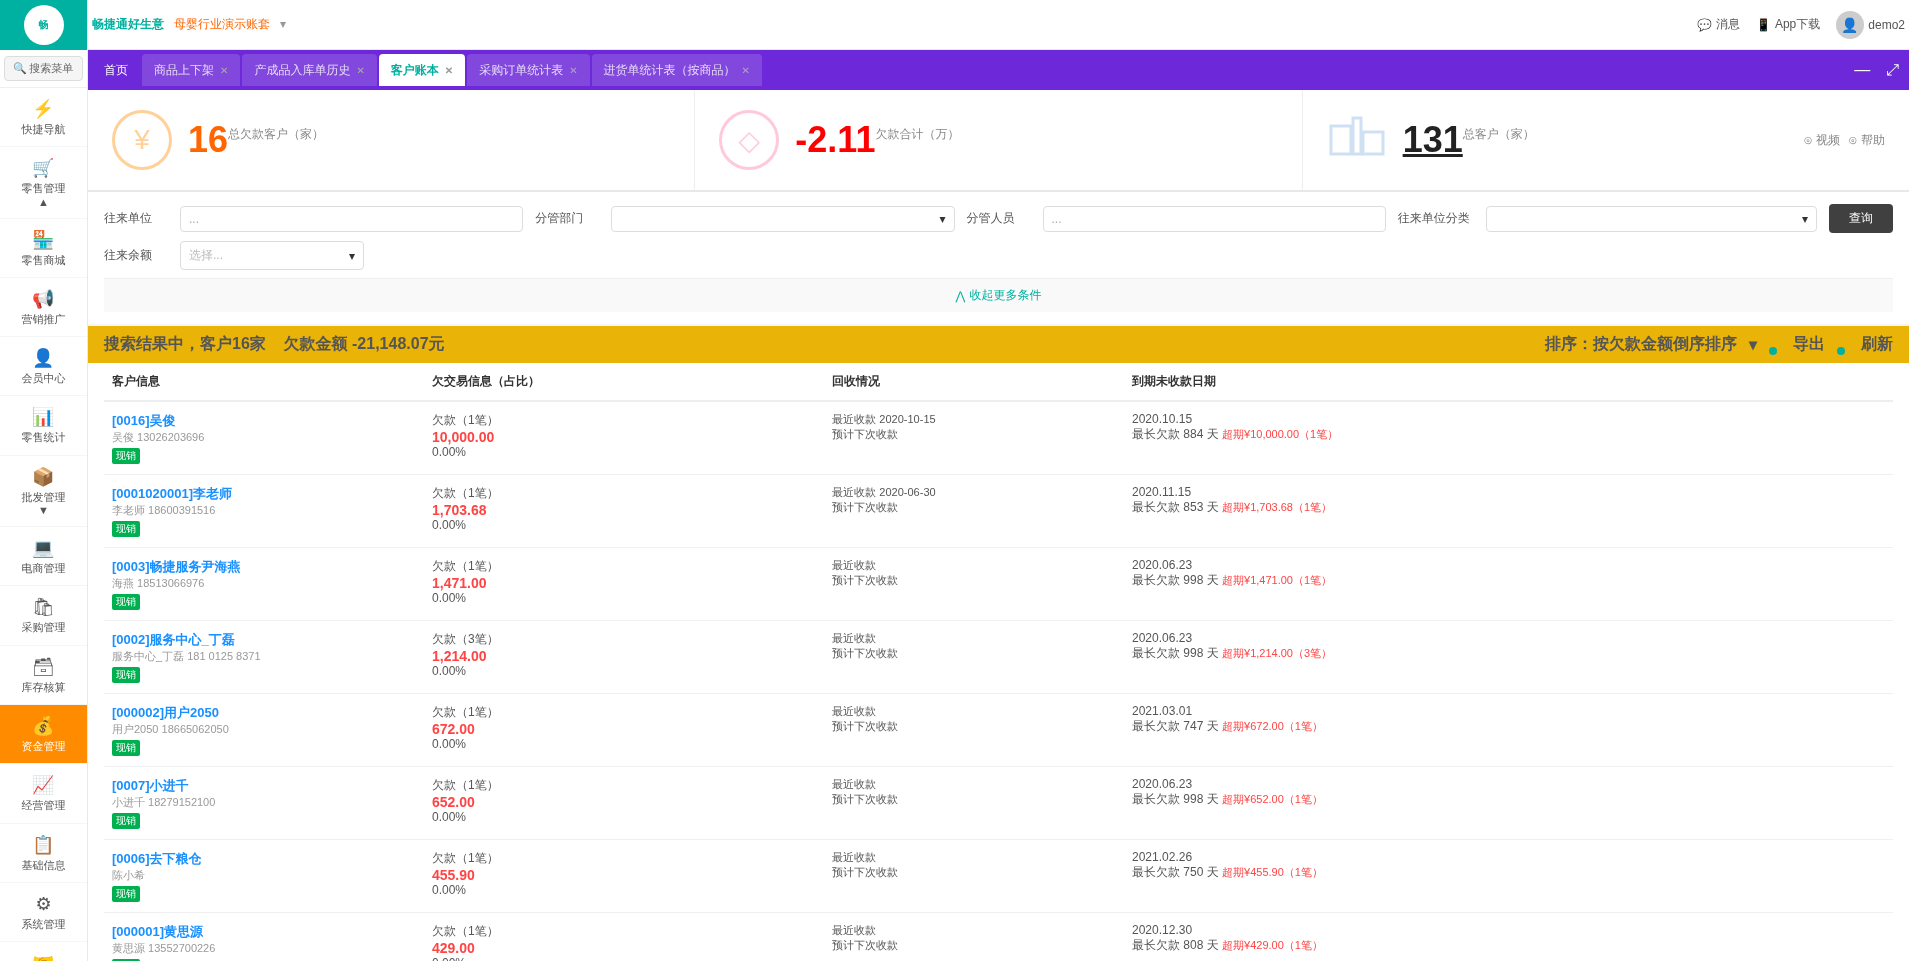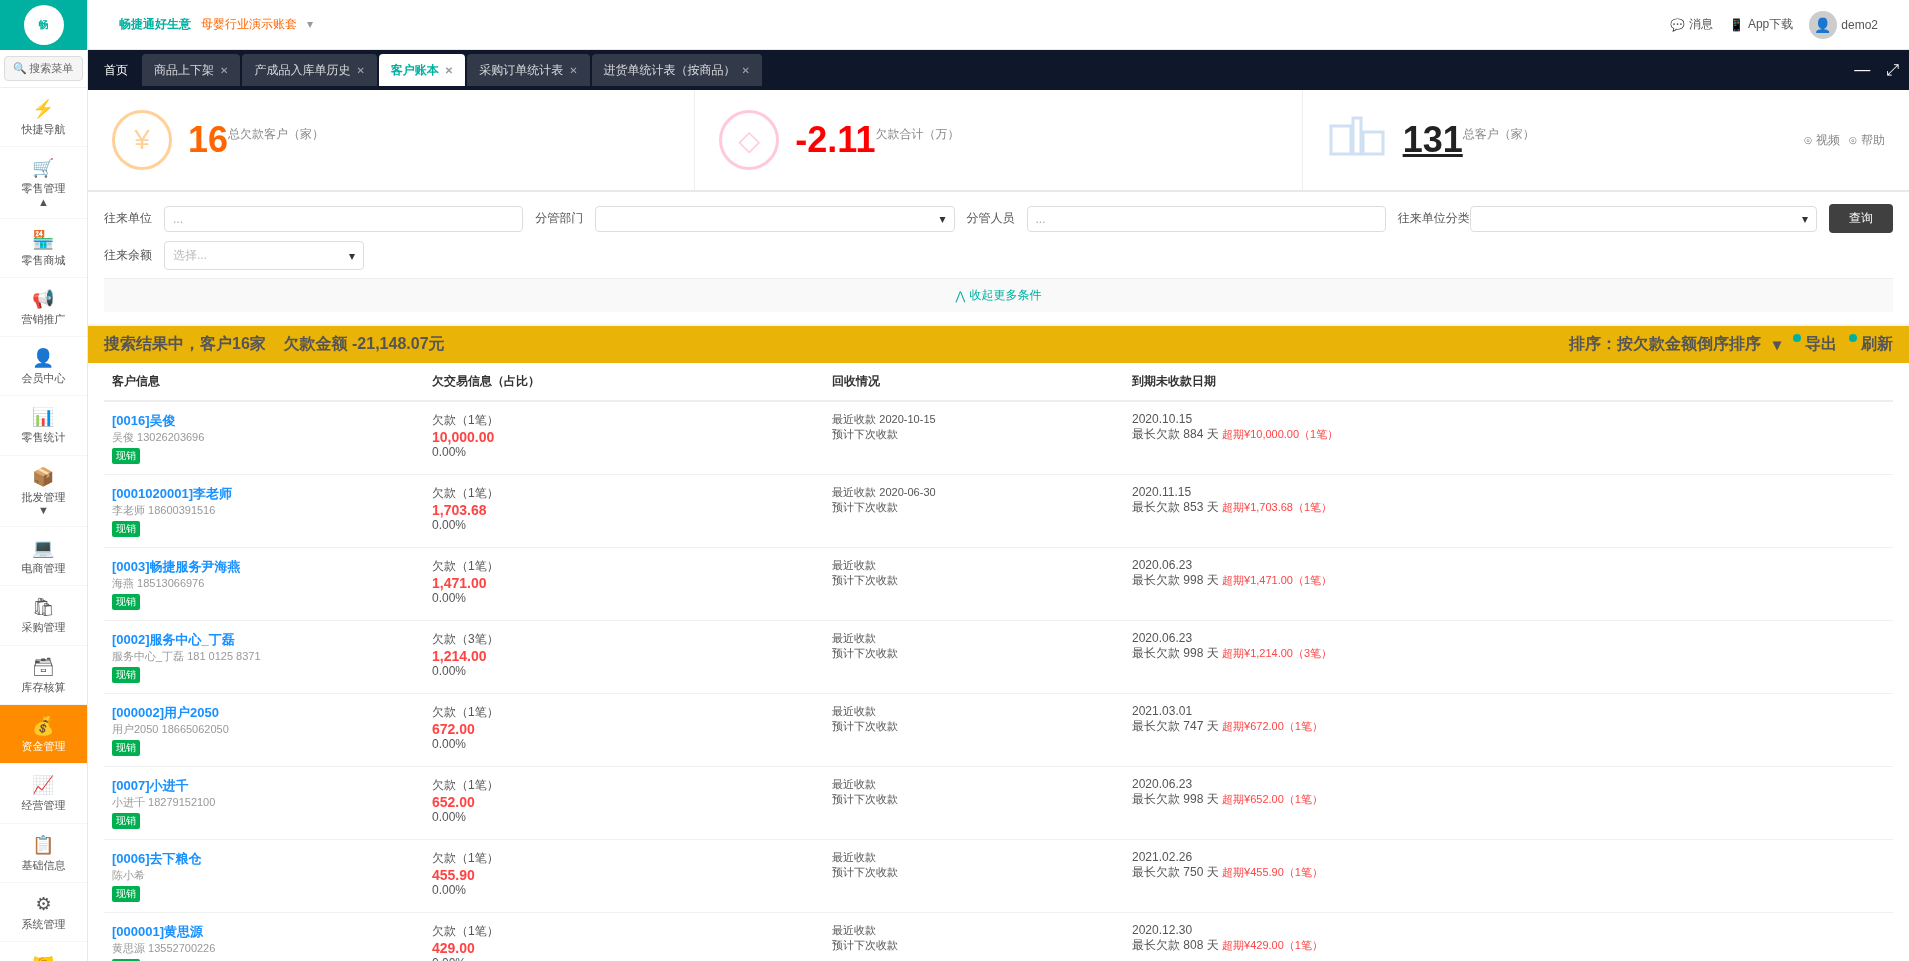"畅捷通好生意 母婴行业演示账套 ▾" .topbar { padding: 0 31px -> 0 4px }
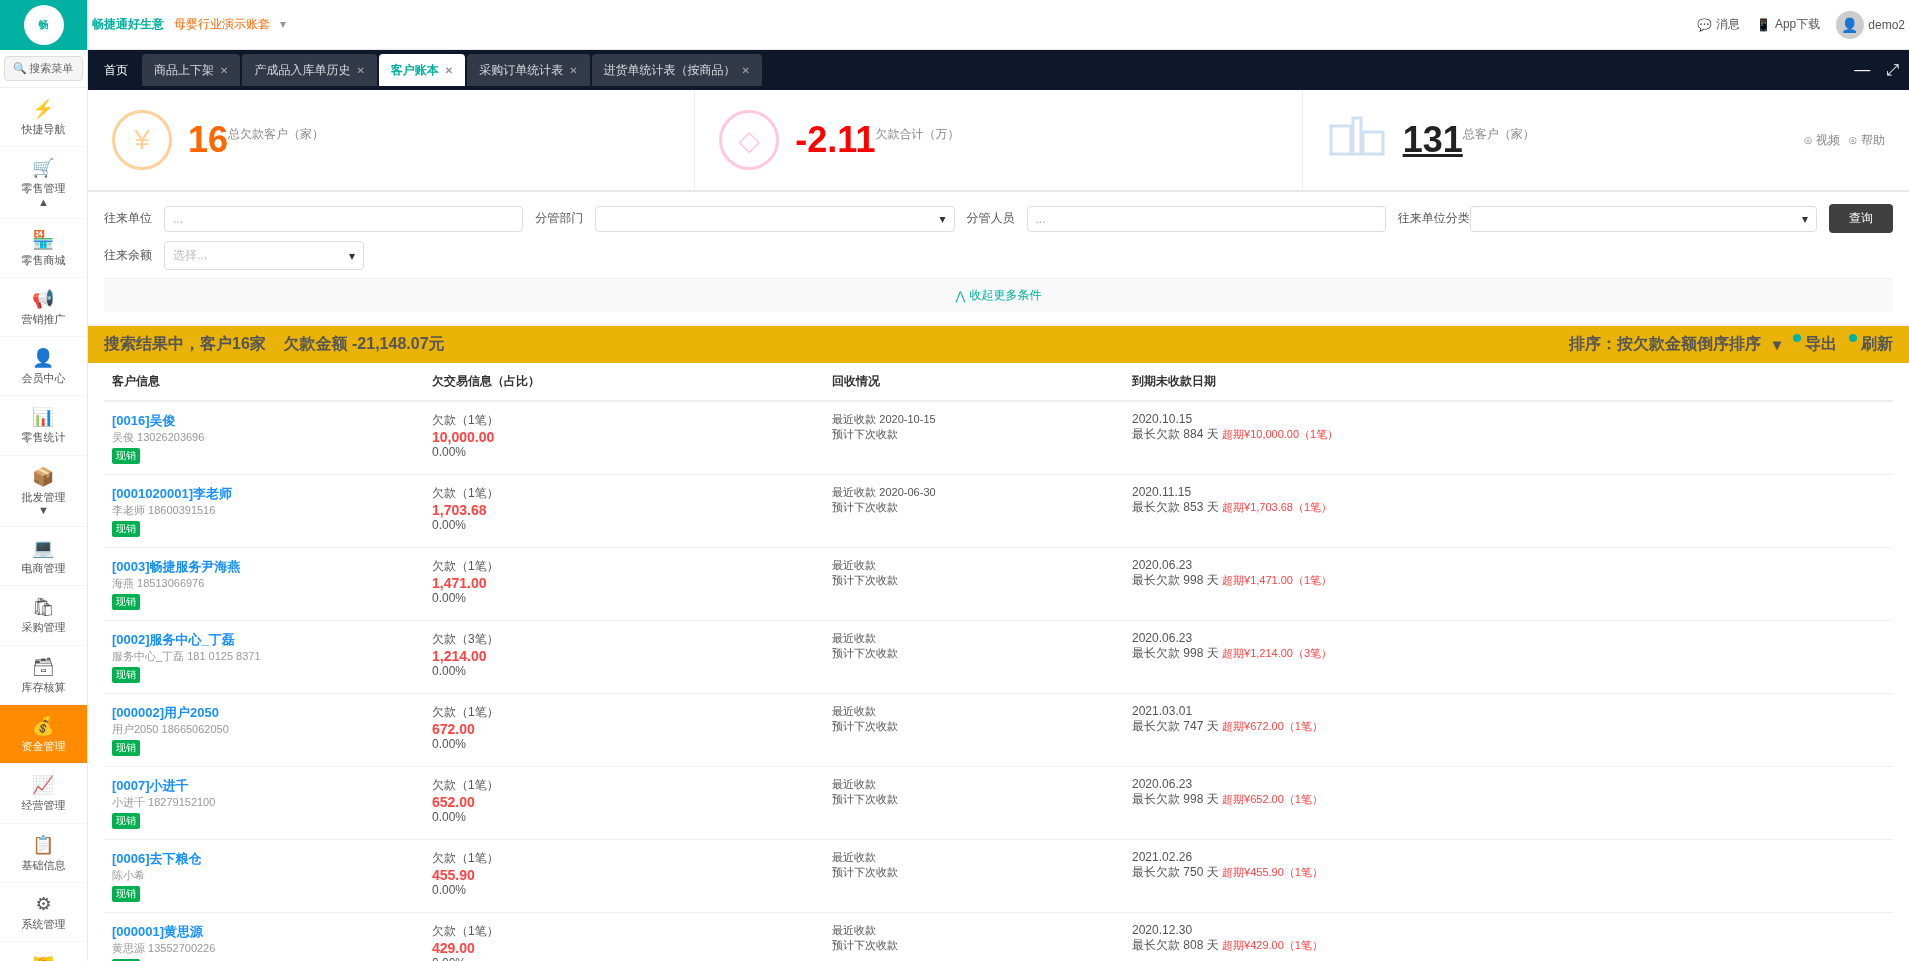"首页" .tabs-bar { background: #0f172a -> #6d28d9 }
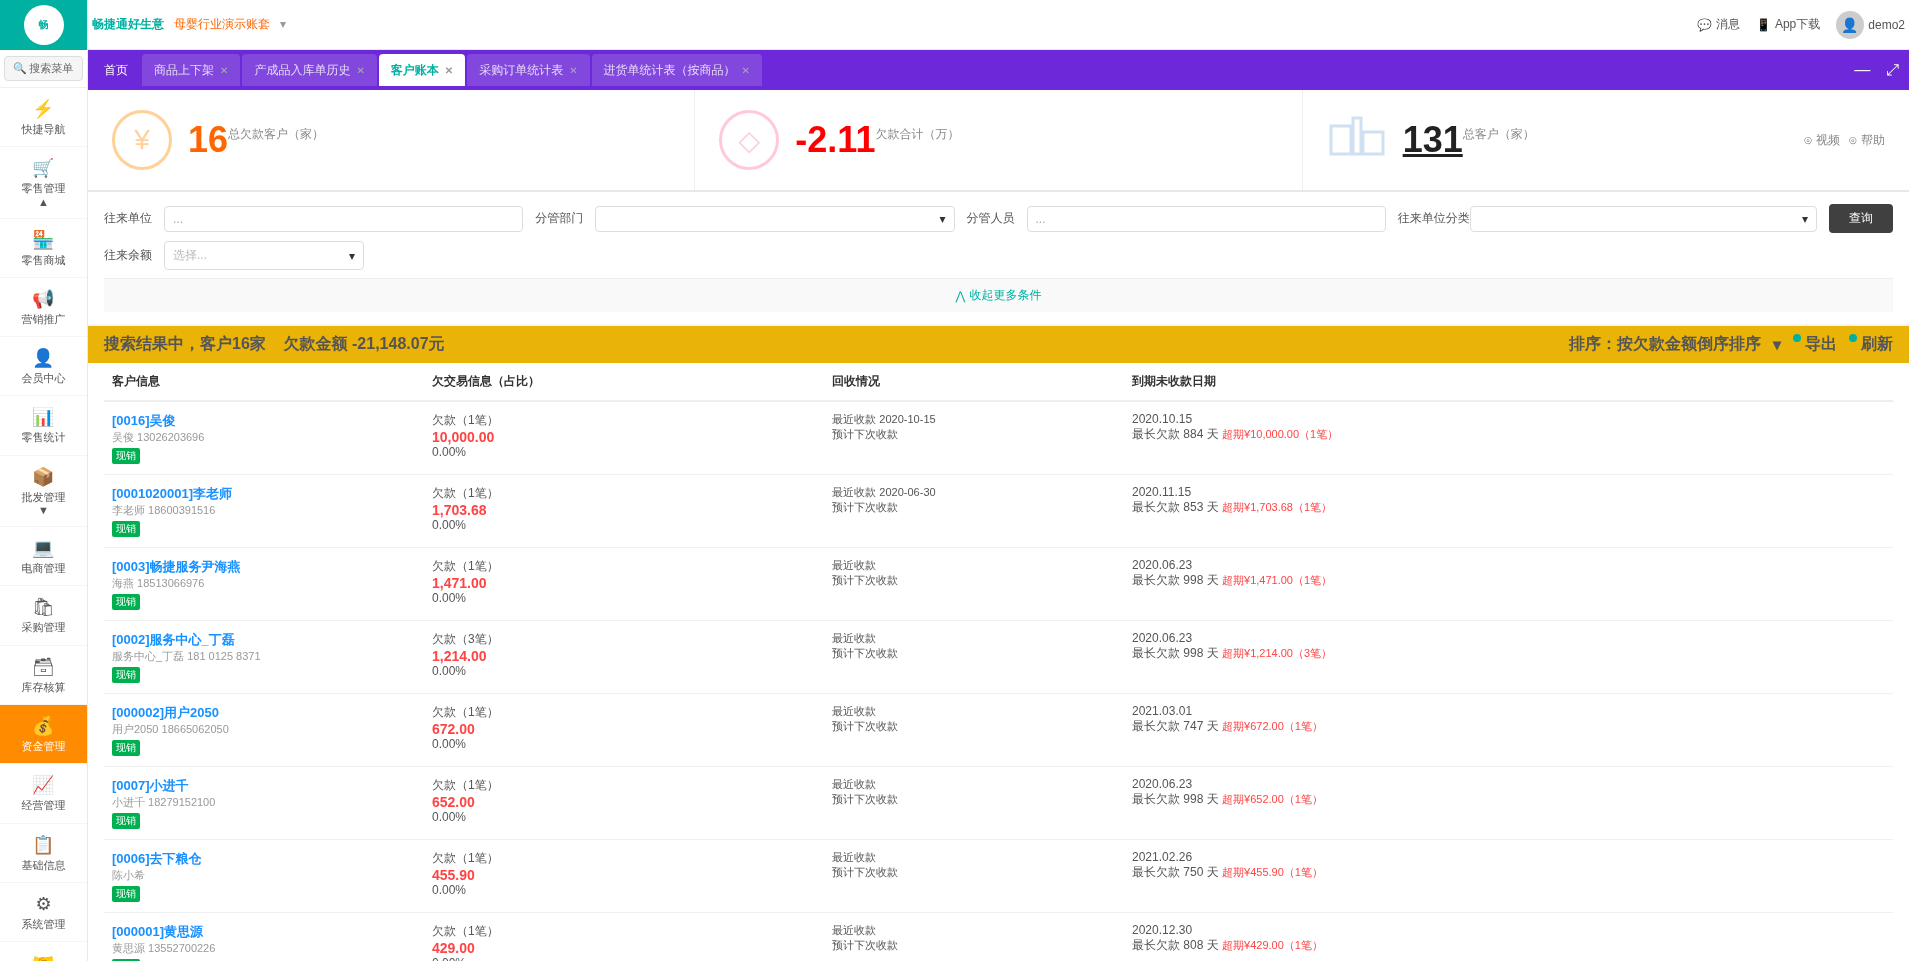"往来单位" .filter-item { gap: 0 -> 16px }
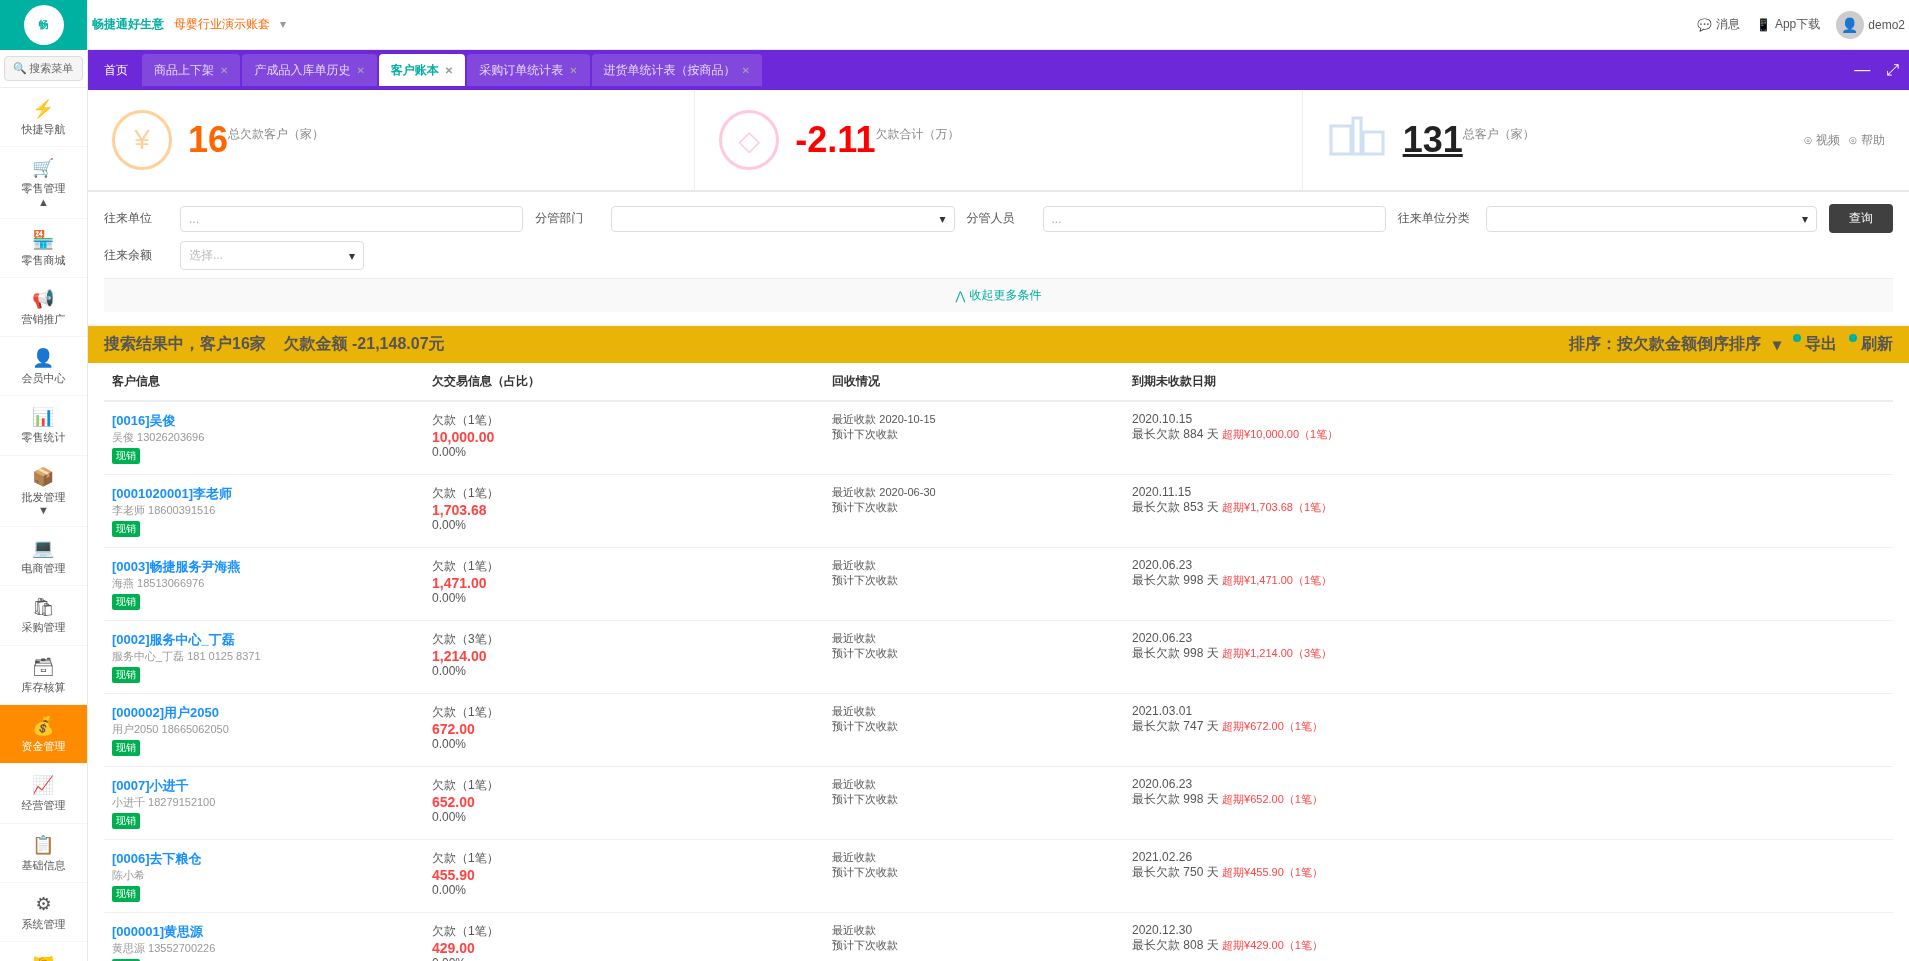"导出" .action-btn { align-items: flex-start -> flex-end; gap: 4px -> 16px }
